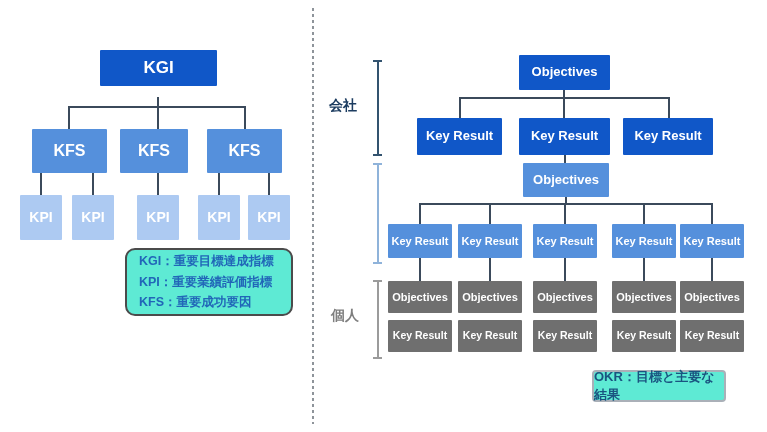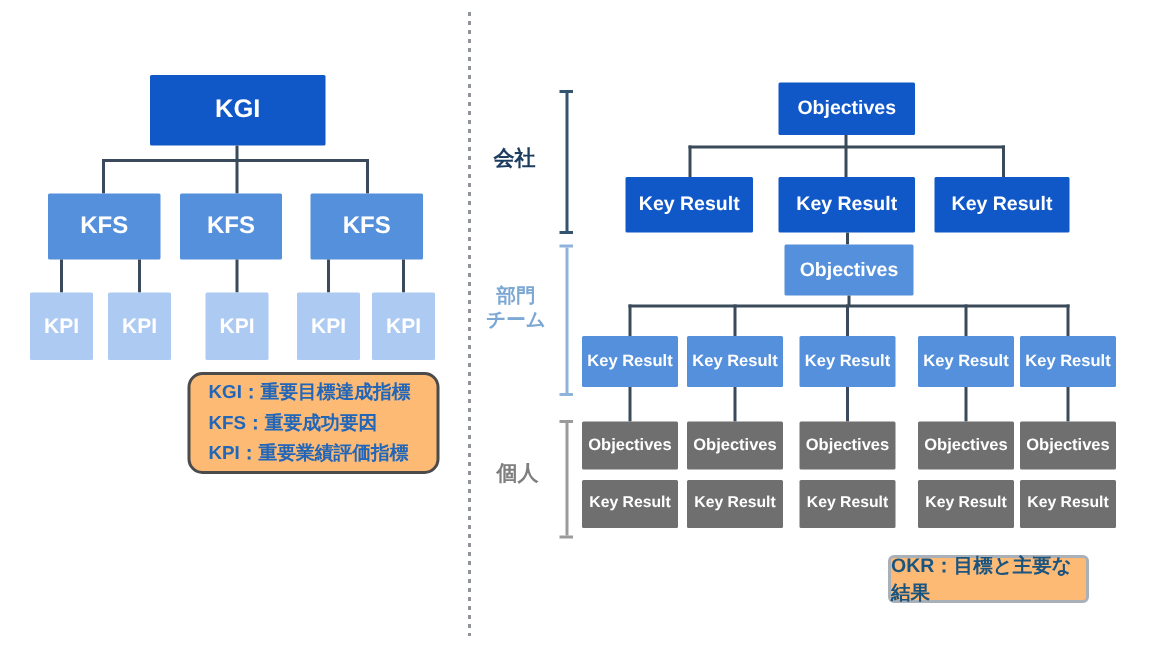"KGI" div.box { height: 47px -> 36px }
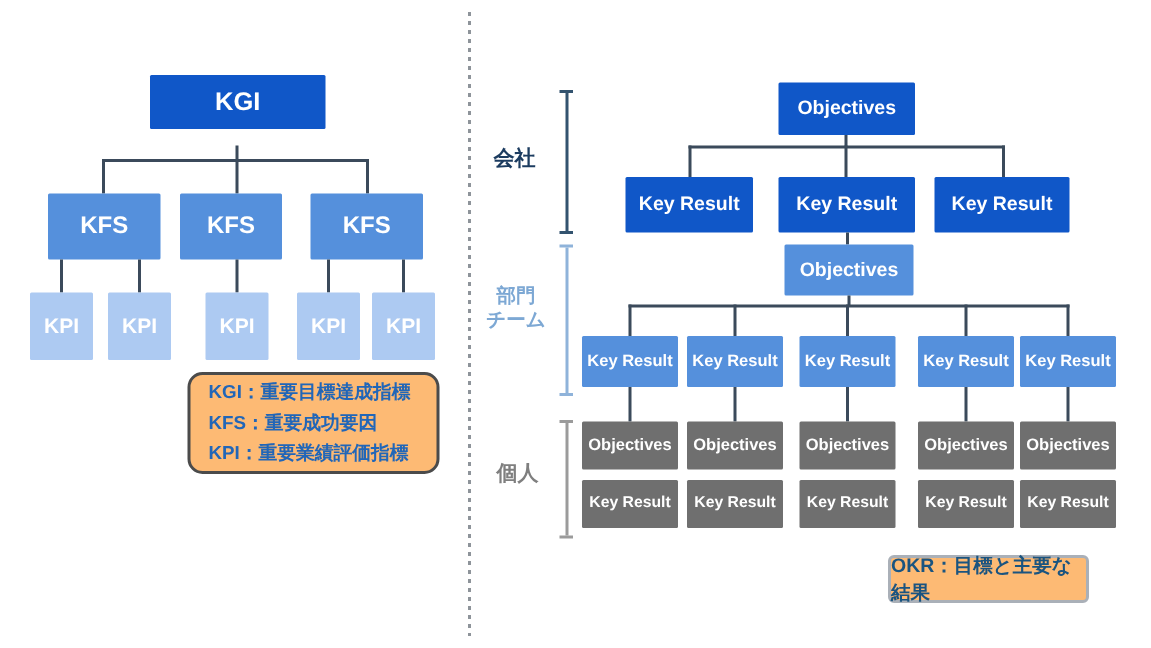"部門" div.group-label { html: <div> <div>部門</div> <div>チーム</div> </div> -> none }
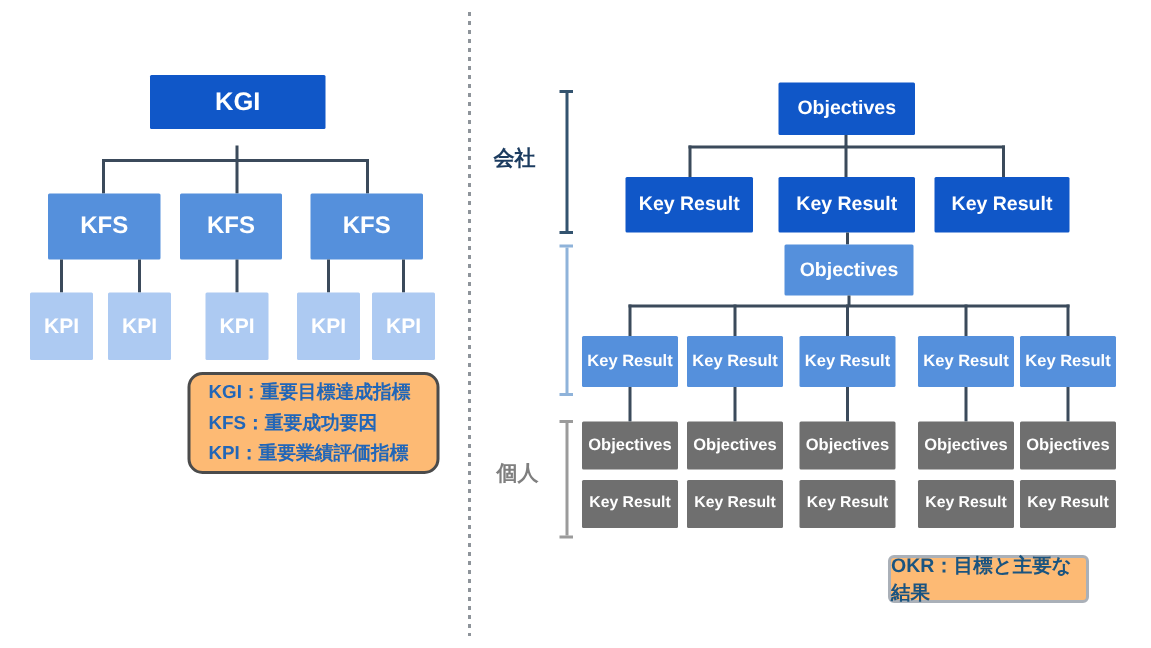"KGI：重要目標達成指標" .legend { background: #fdba74 -> #5eead4 }
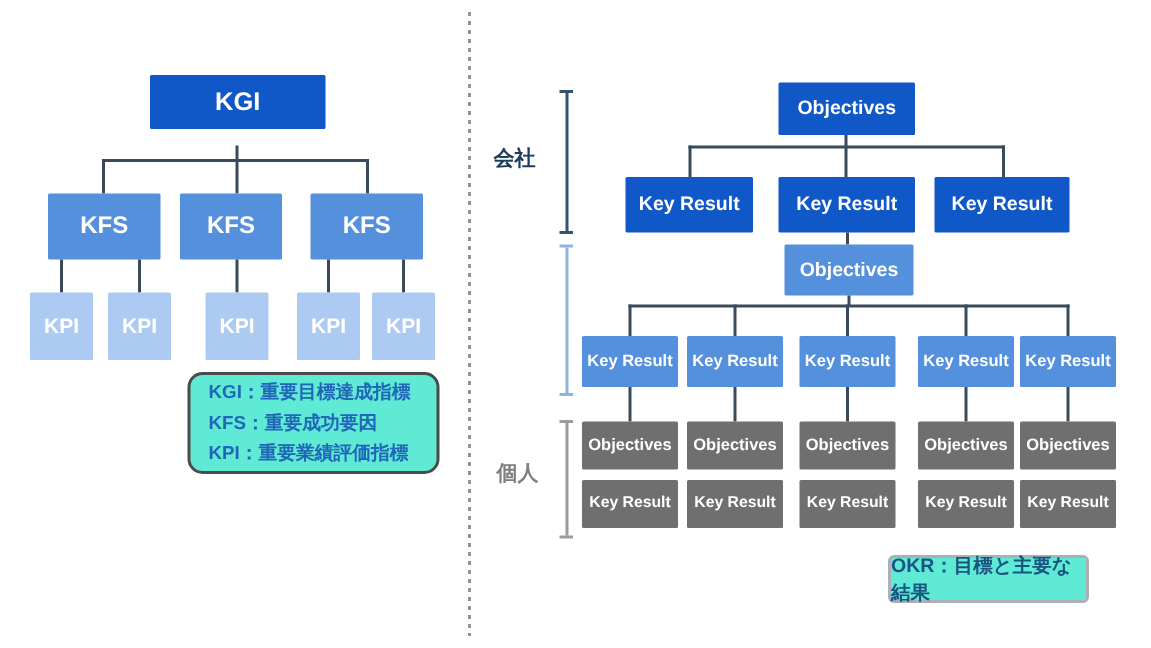"KFS：重要成功要因" div { order: before "KPI：重要業績評価指標" -> after "KPI：重要業績評価指標" }
